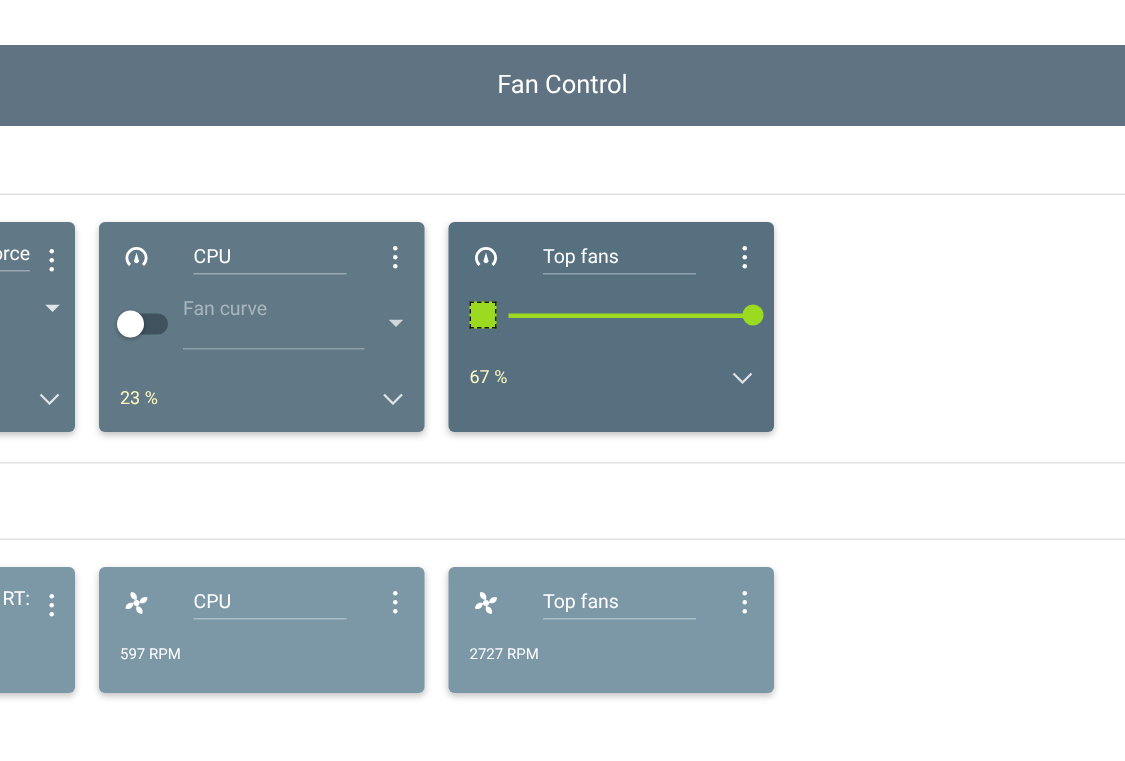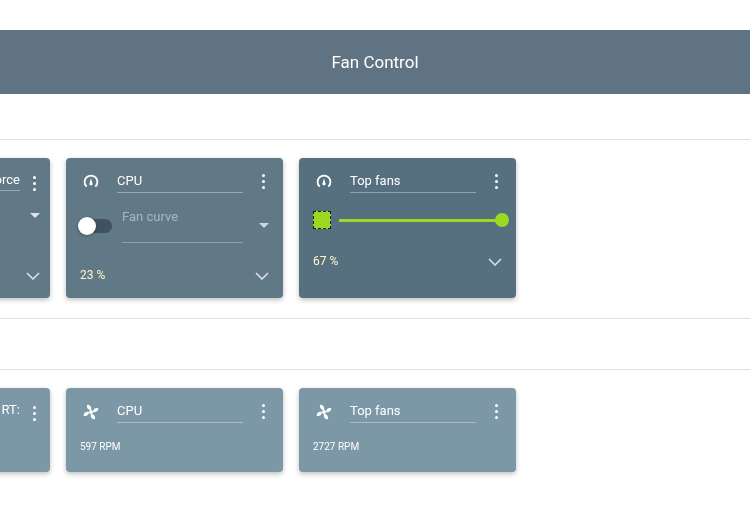"Fan Control" .header { height: 64px -> 54px }
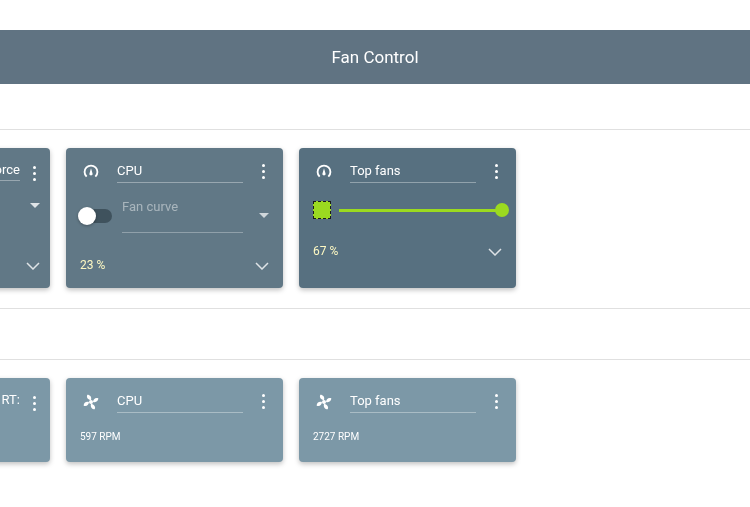"CPU" .card-header { gap: 15px -> 27px }
